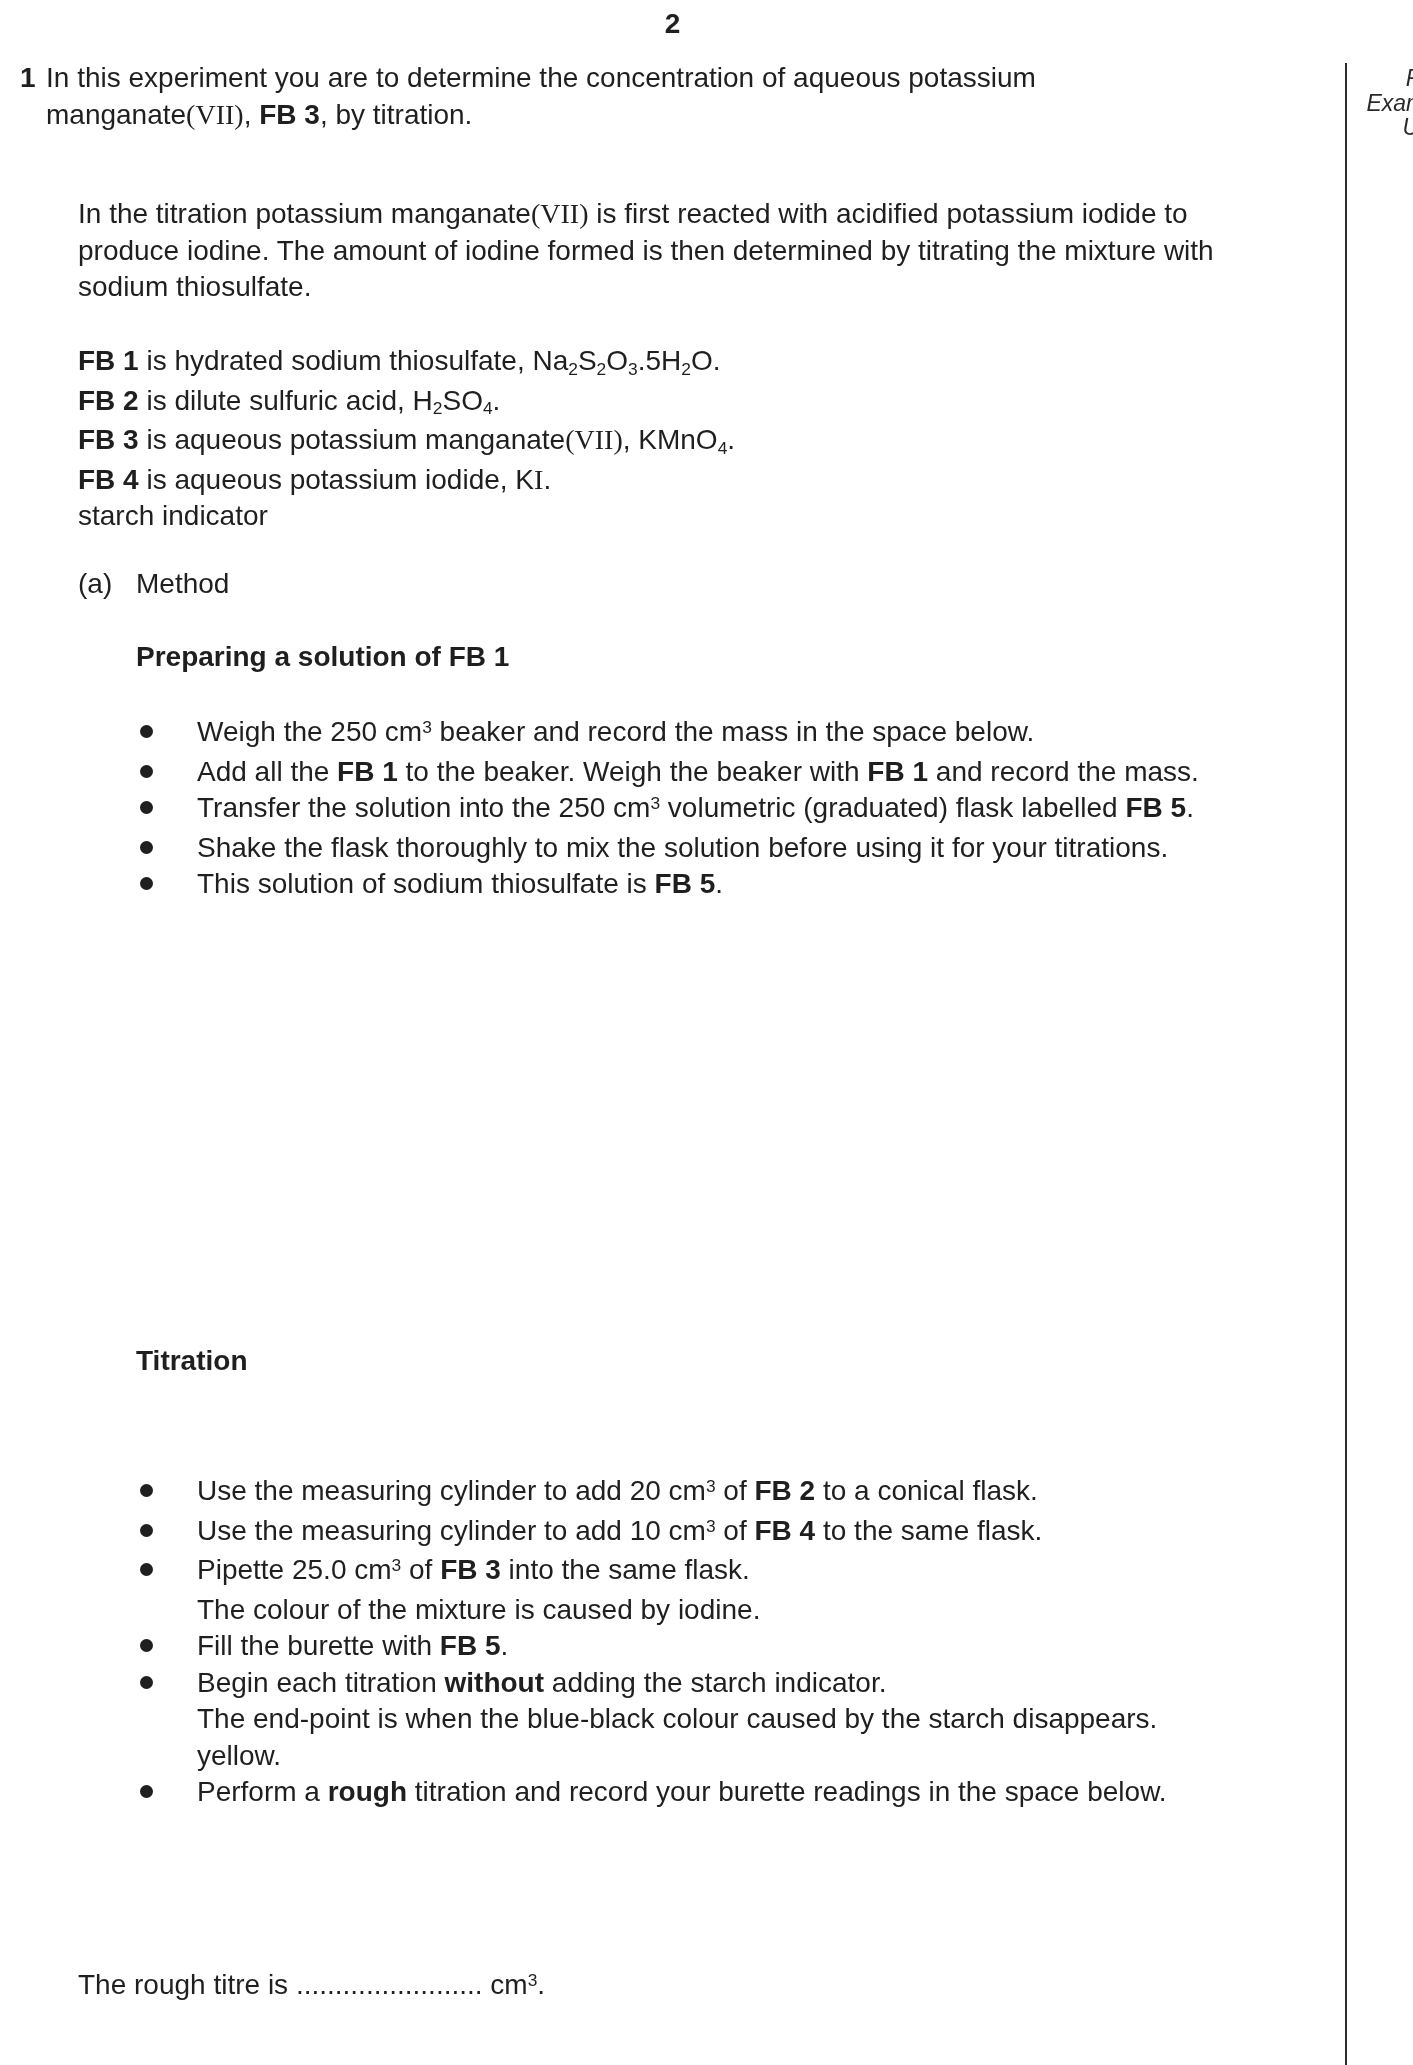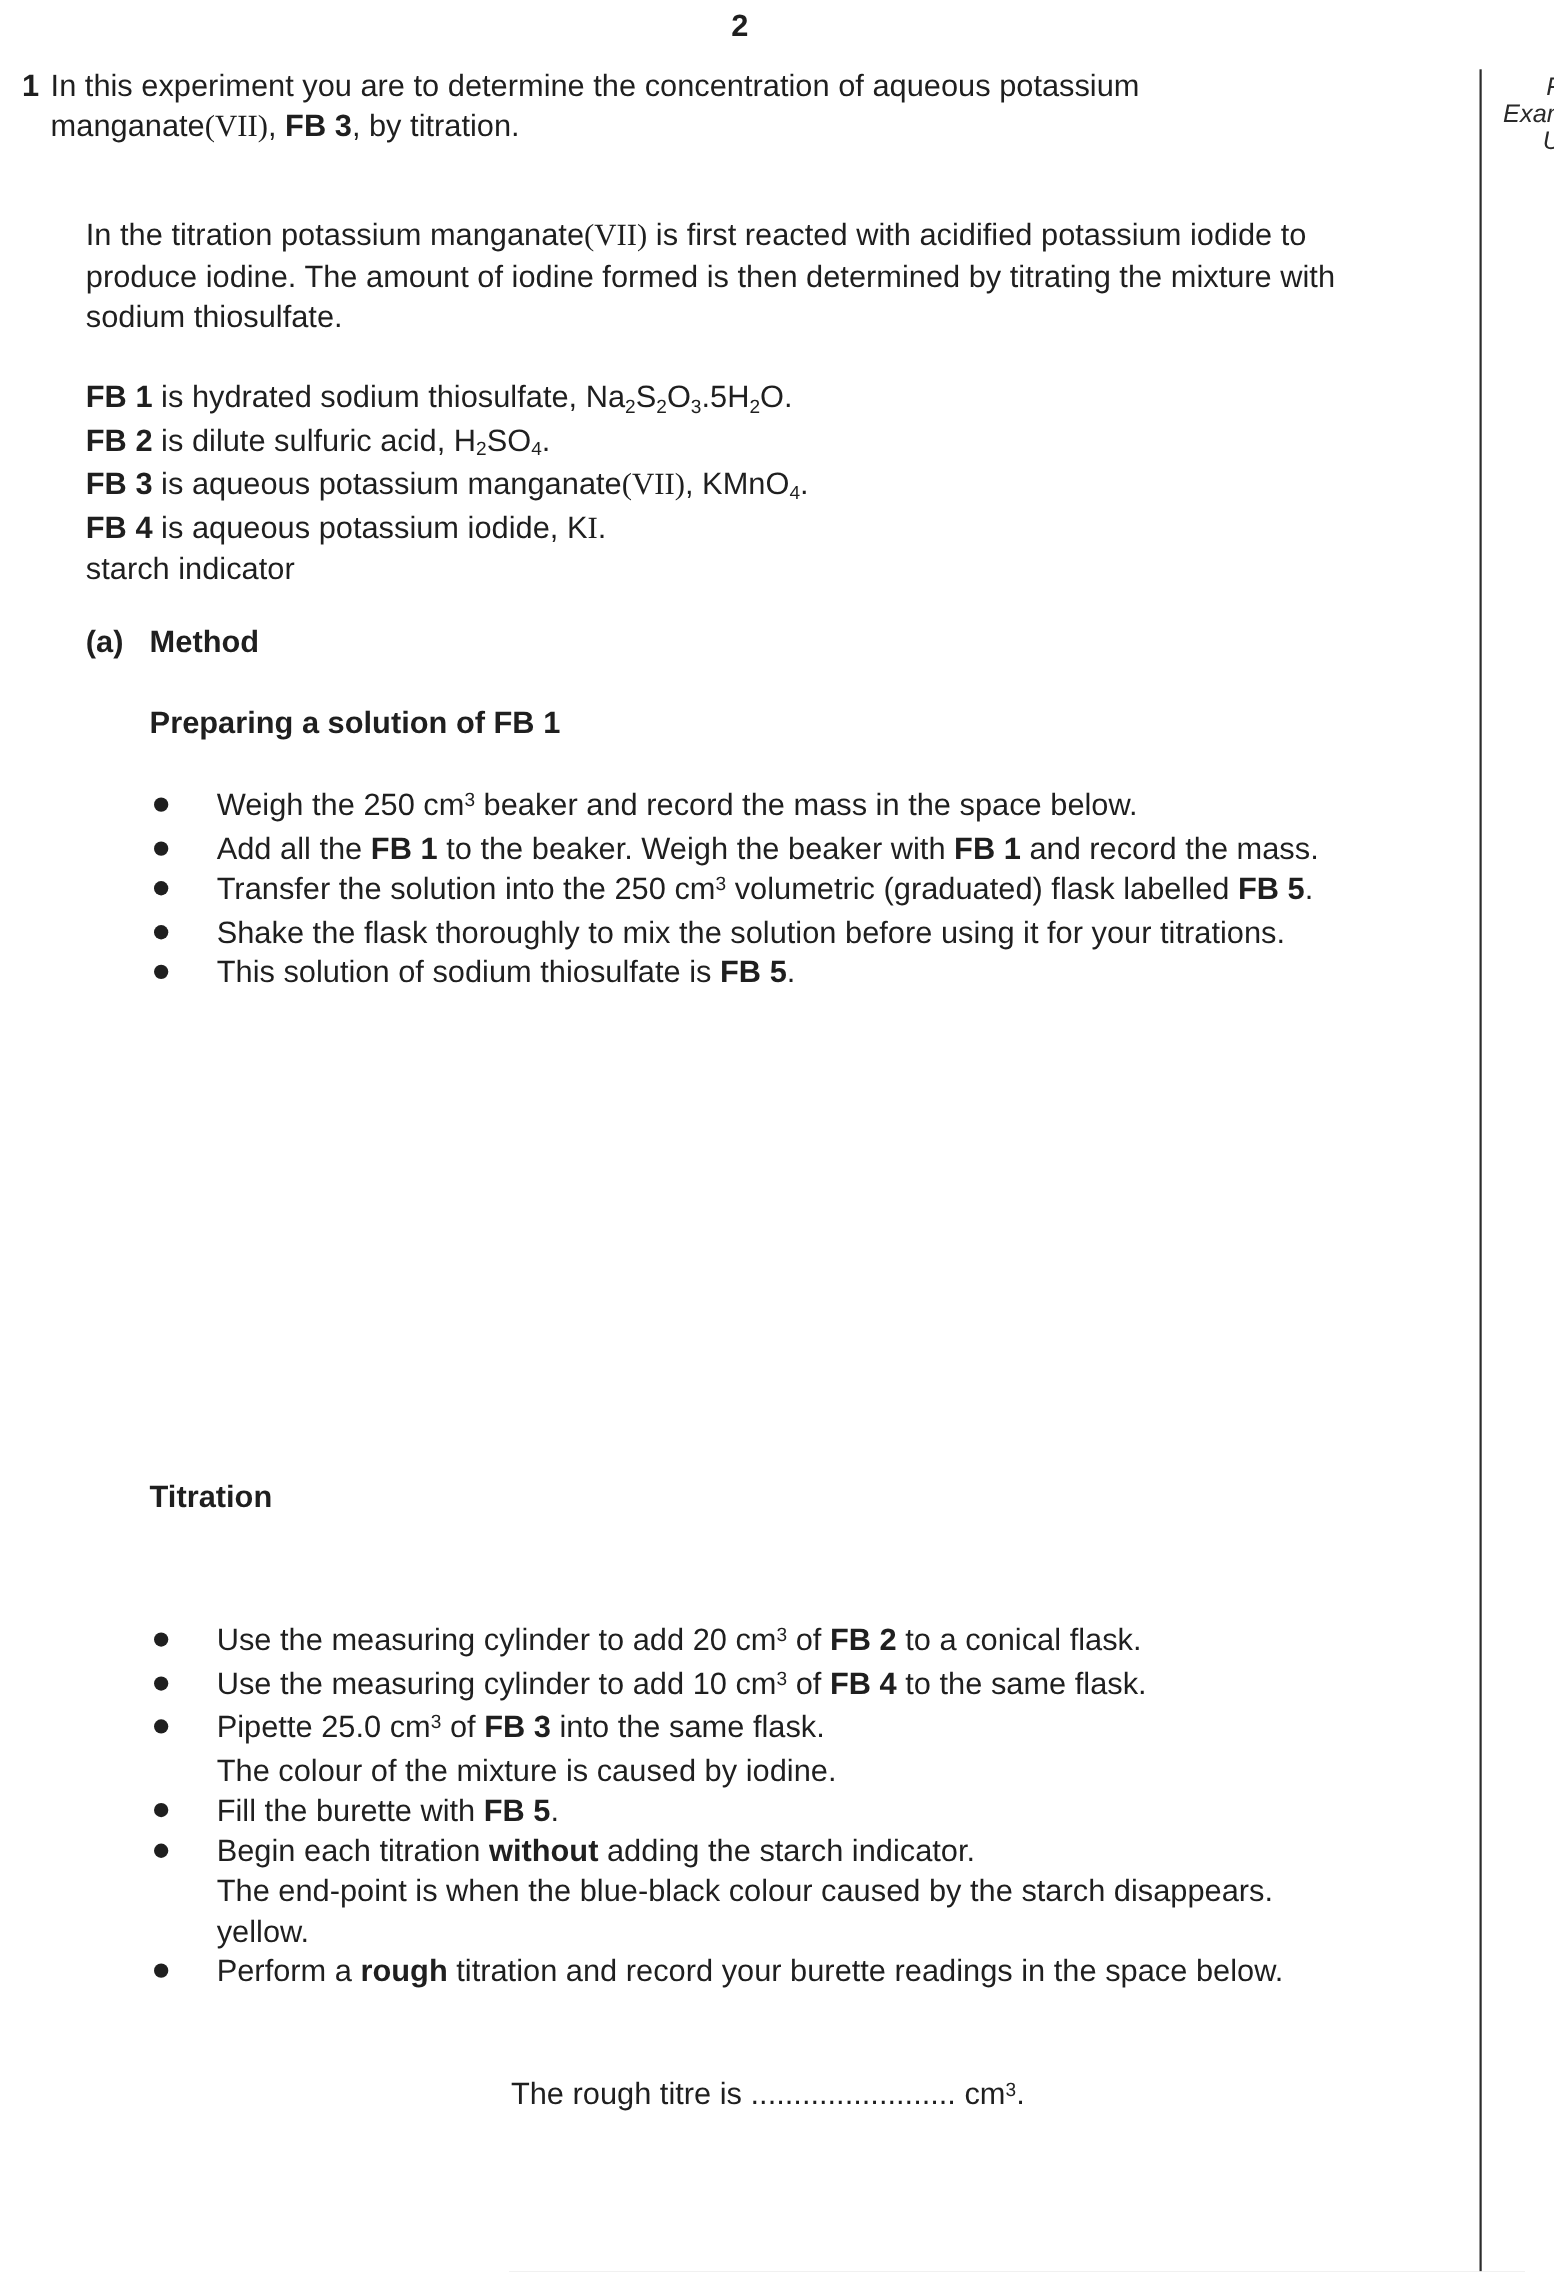"(a) Method" .method-head { font-weight: bold -> normal }
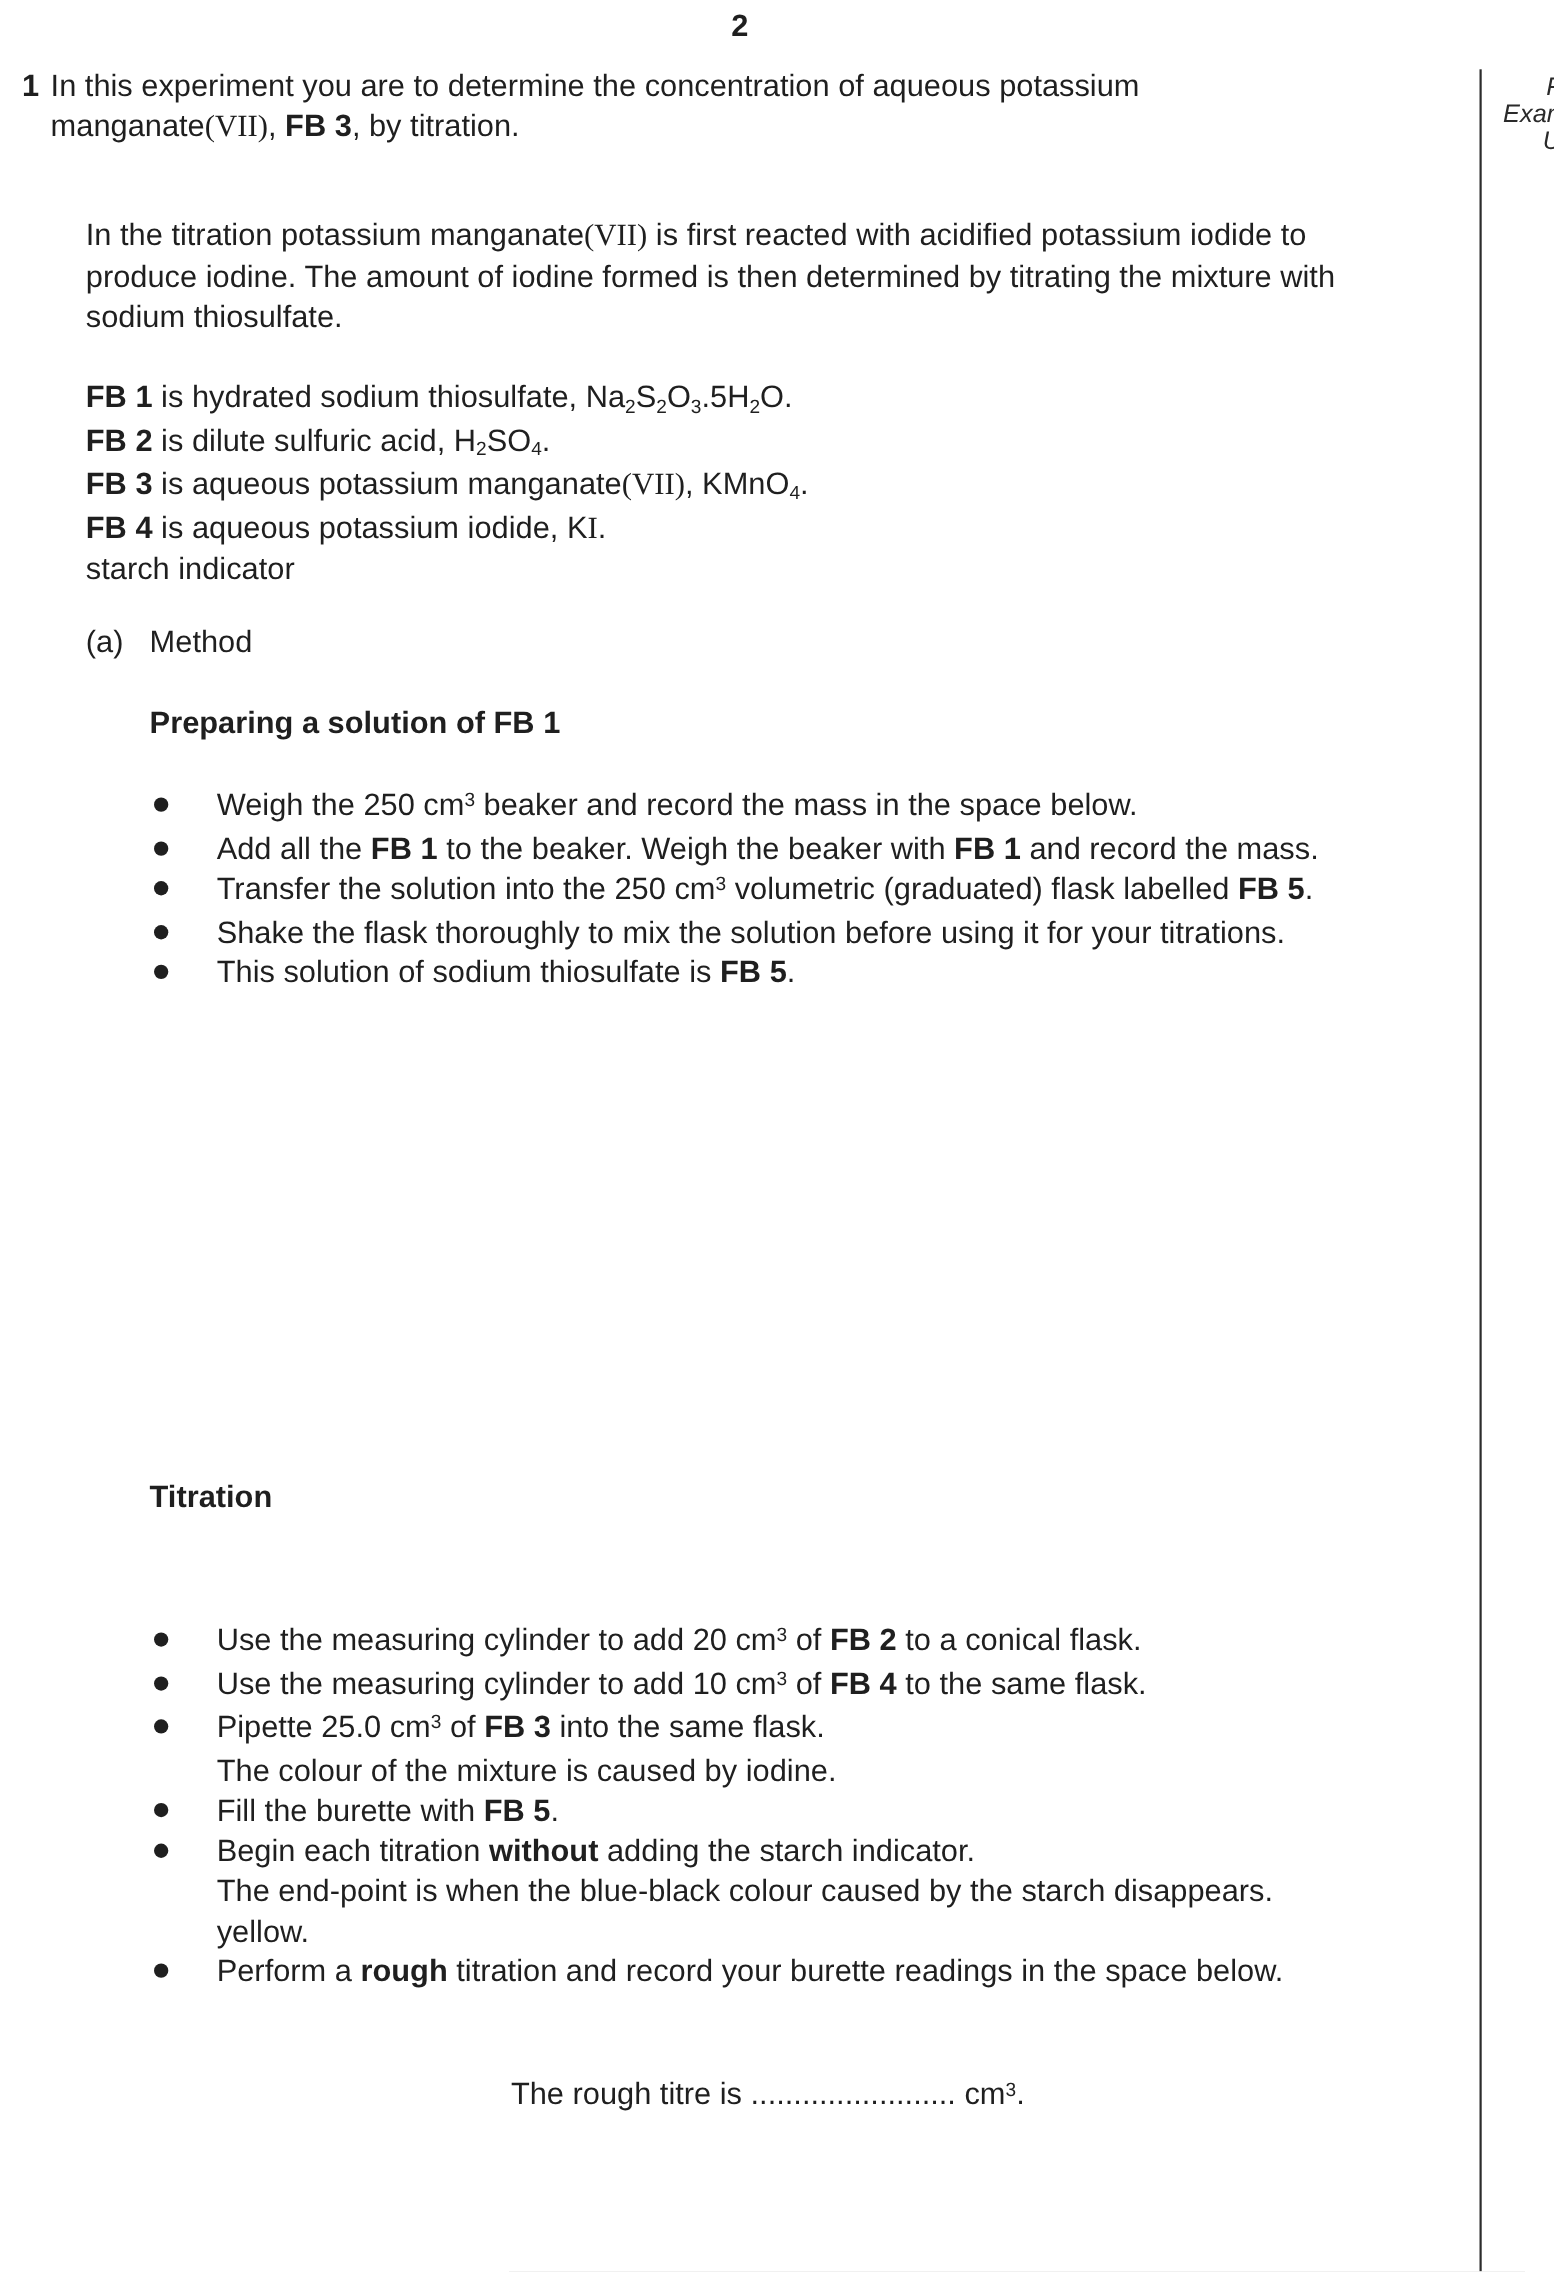"The rough titre is" .rough-titre { text-align: center -> left; top: 1886px -> 1967px }
